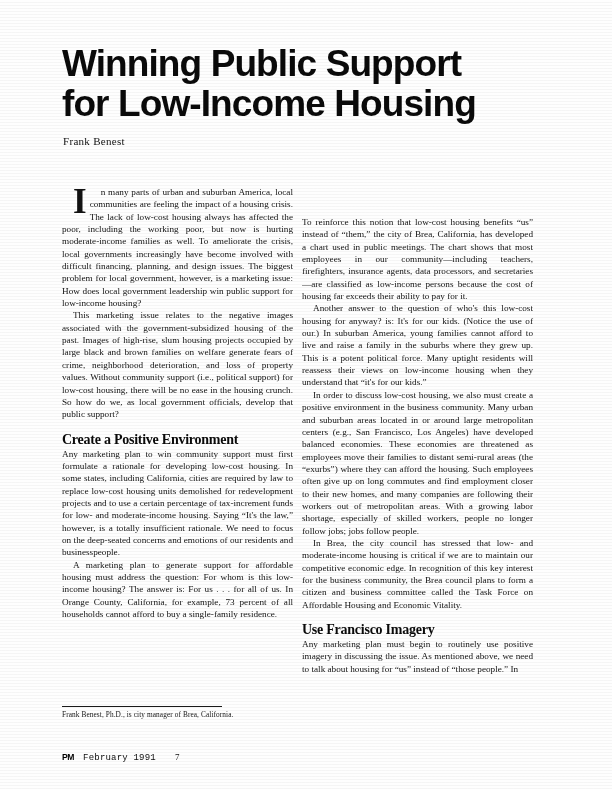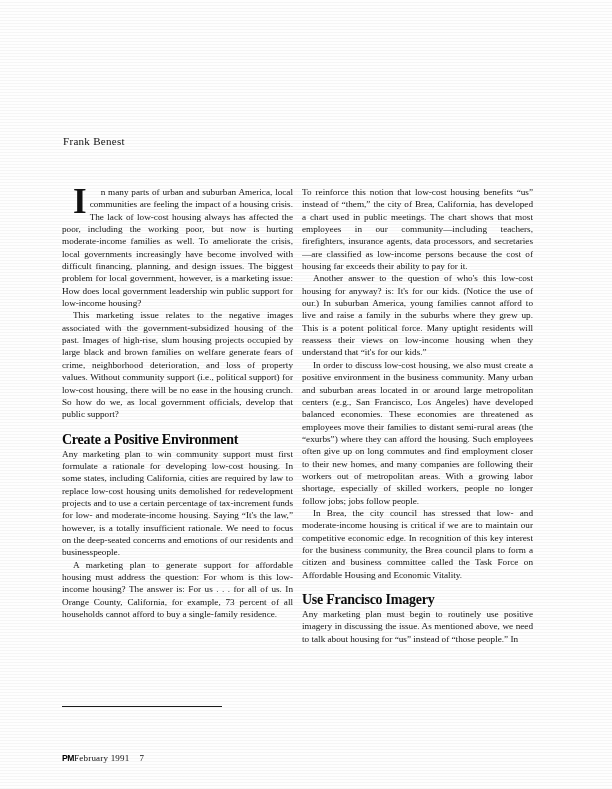"Winning Public Support" div.title-block { html: none -> <div> <h1>Winning Public Support for Low-Income Housing</h1> </div> }
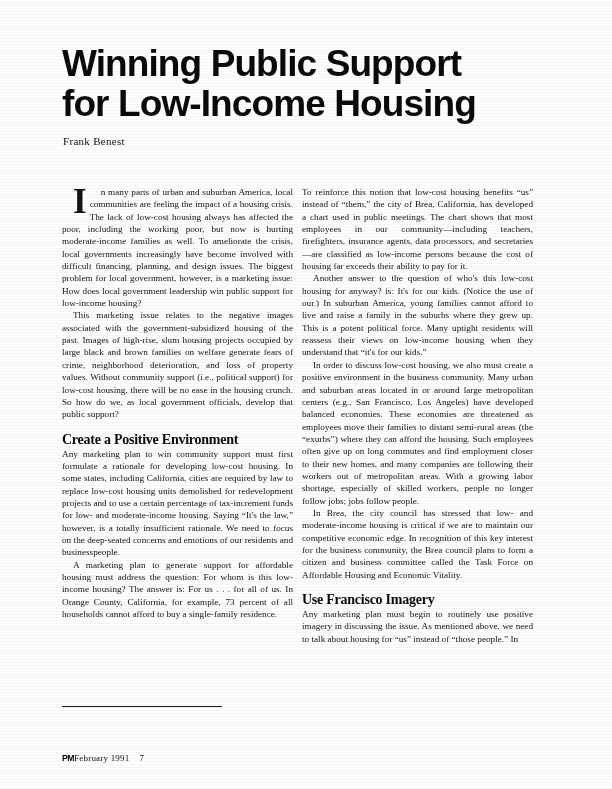"To reinforce this notion that" .col-right { margin-top: none -> 30px }
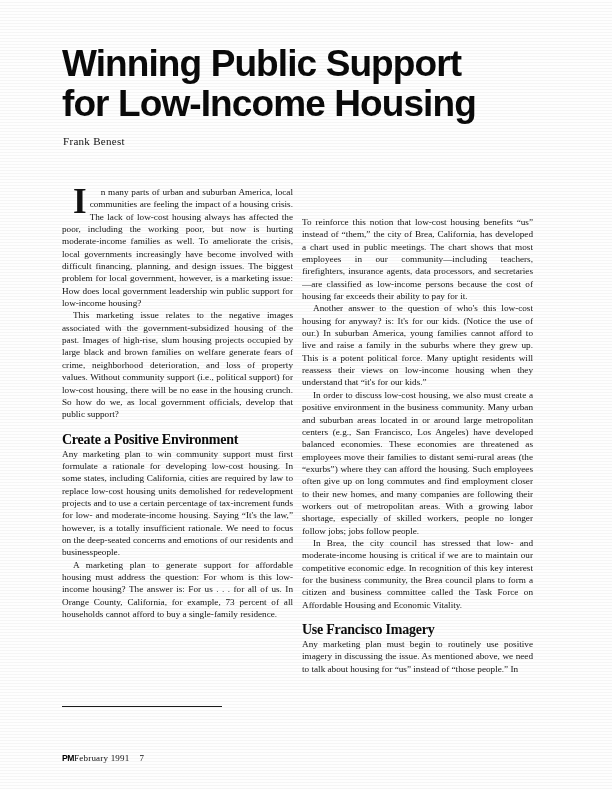"Frank Benest, Ph.D., is city" div.footnote { html: none -> <div>Frank Benest, Ph.D., is city manager of Brea, California.</div> }
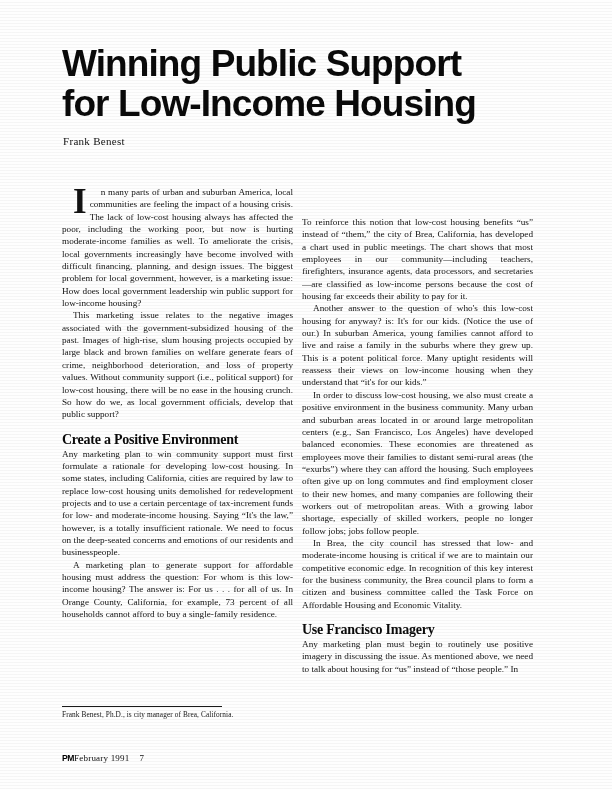"PM" .footer { gap: 0 -> 9px }
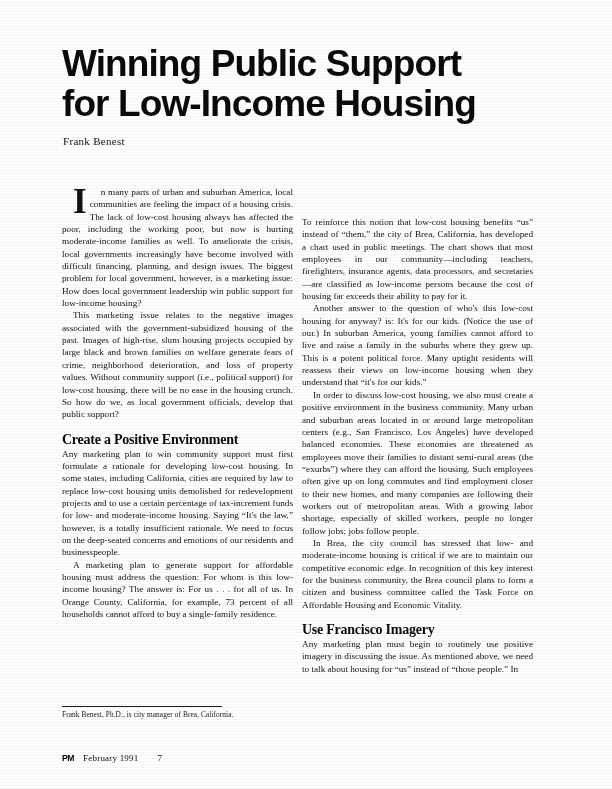"February 1991" .footer-date { font-family: Liberation Serif, serif -> Liberation Mono, monospace }
